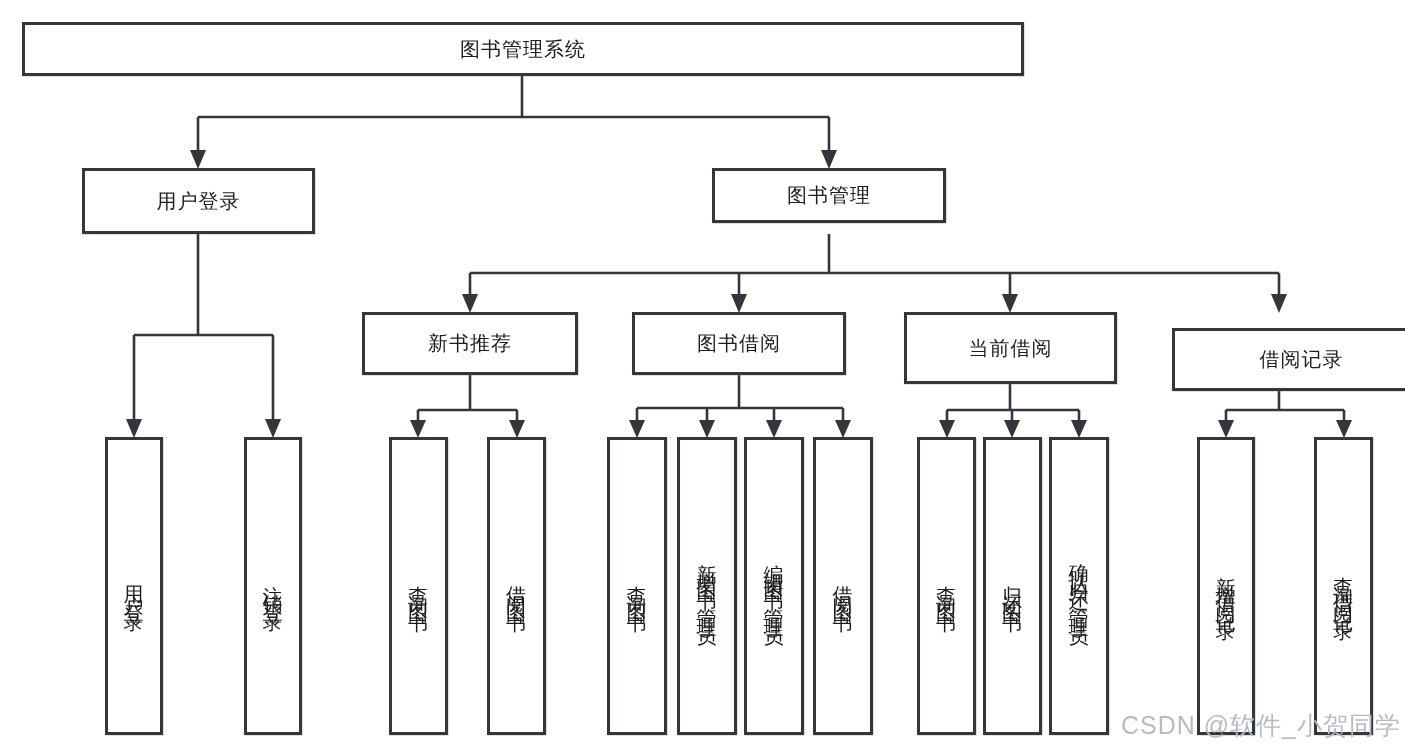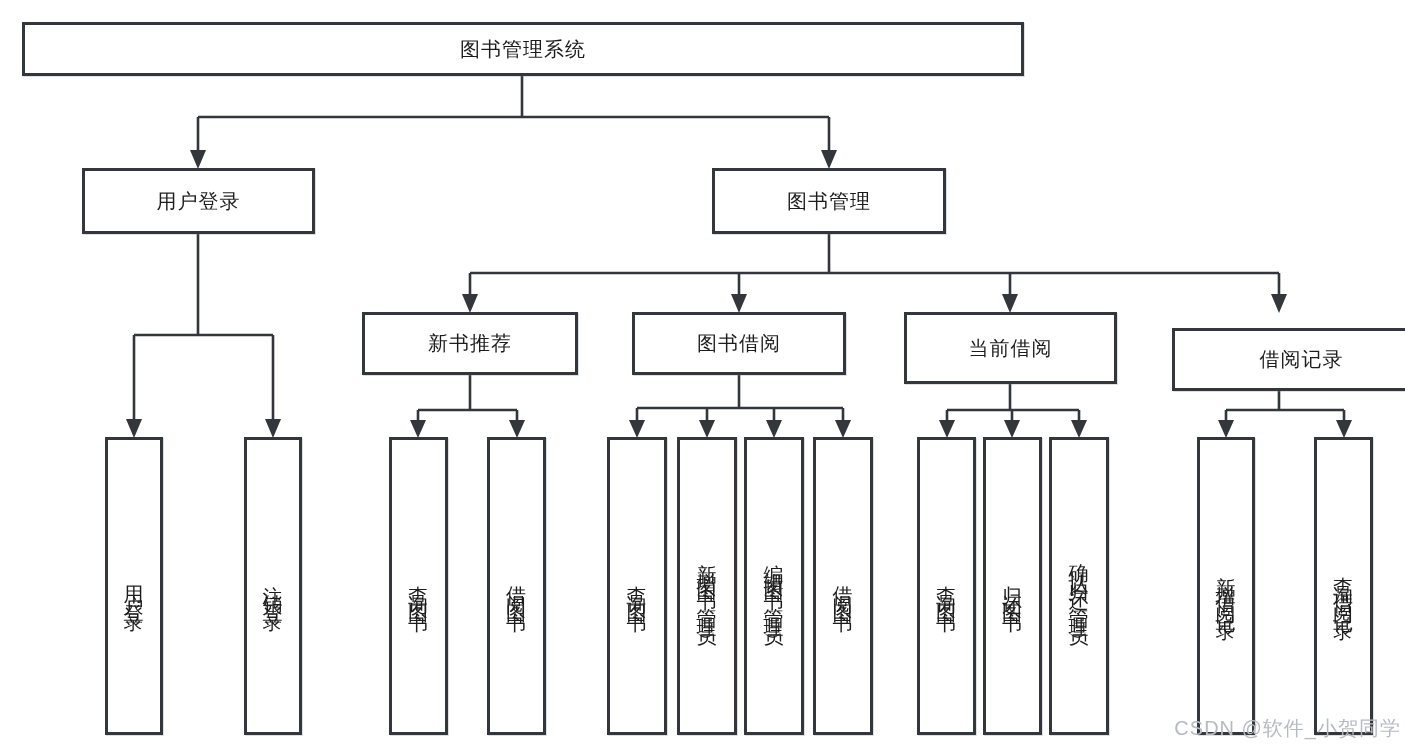"图书管理" div.box { height: 66px -> 55px }
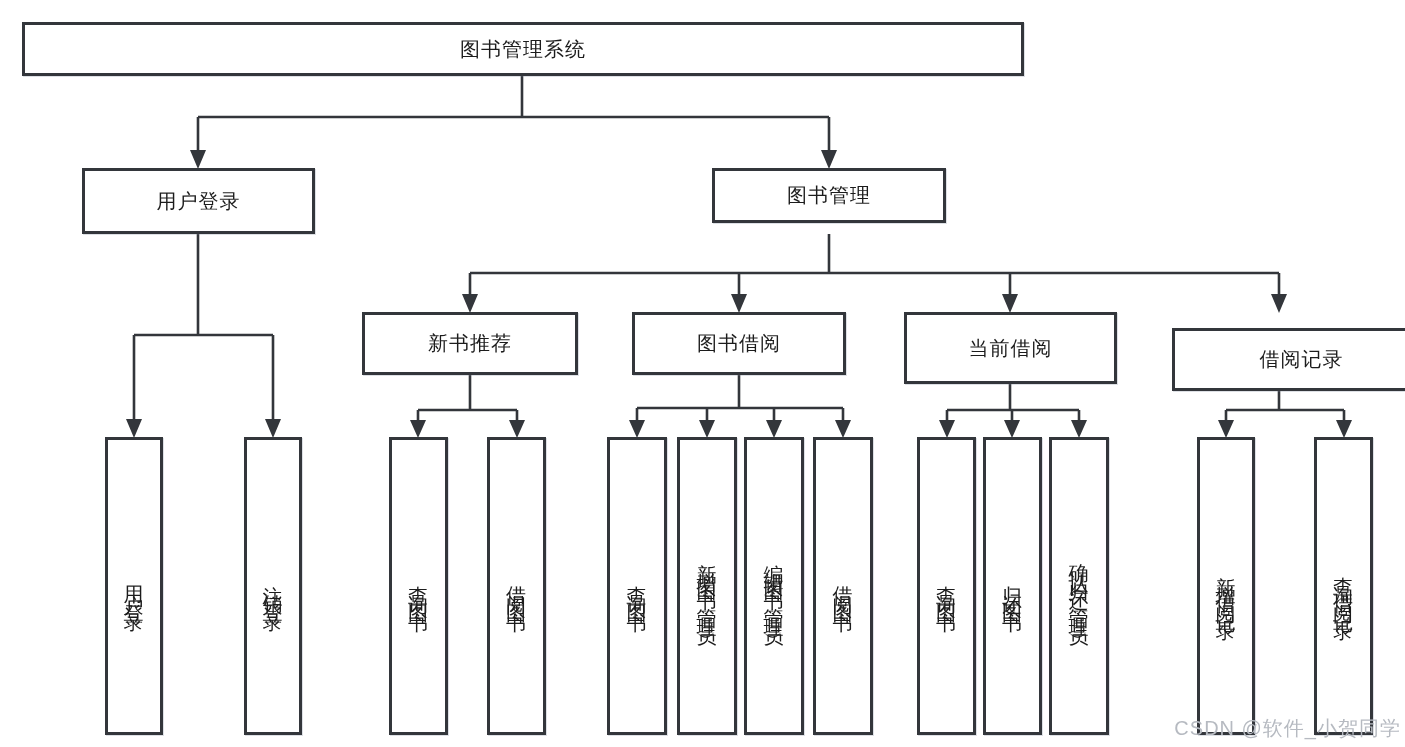"CSDN @软件_小贺同学" .watermark { font-size: 20px -> 25px }
